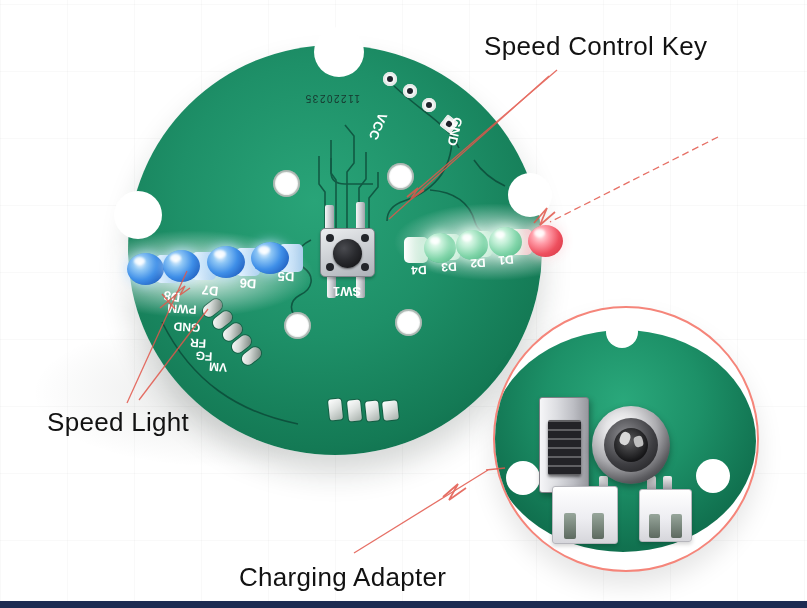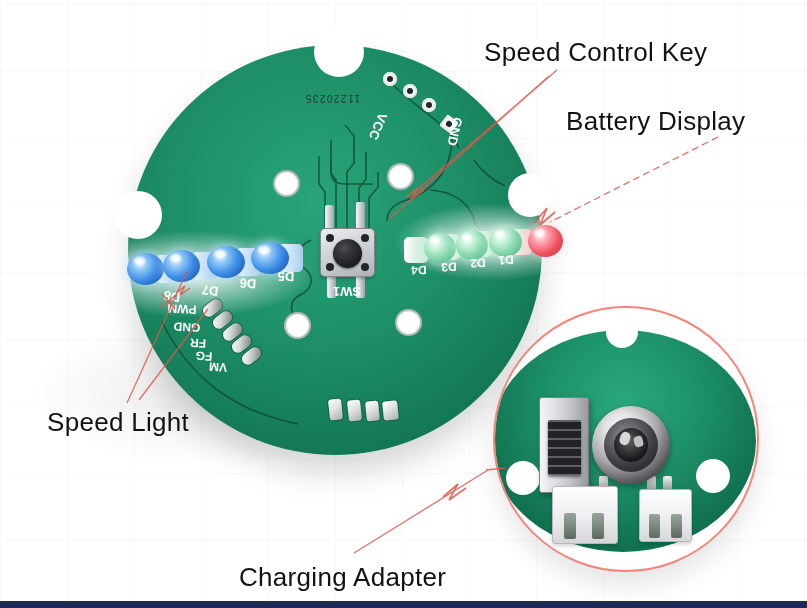"Speed Control Key" div.heading { top: 37px -> 31px }
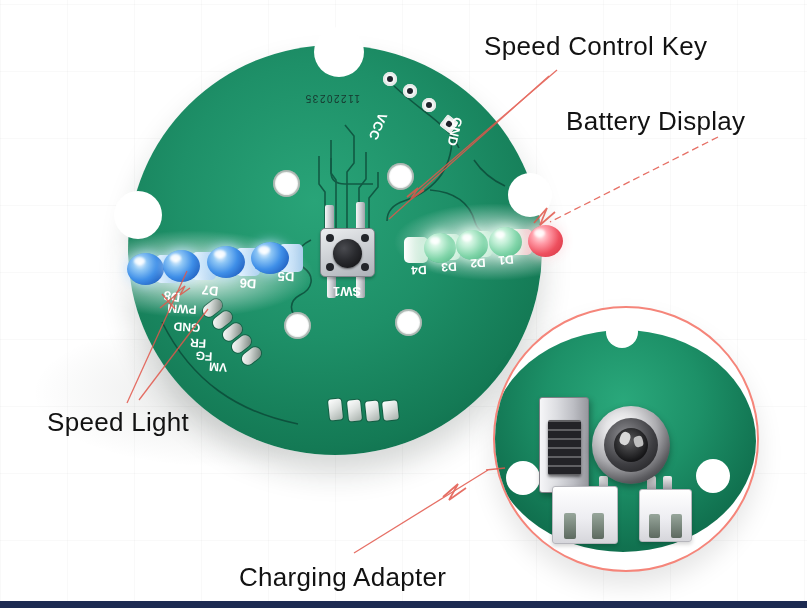"Battery Display" div.heading { html: <div>Battery Display</div> -> none }
